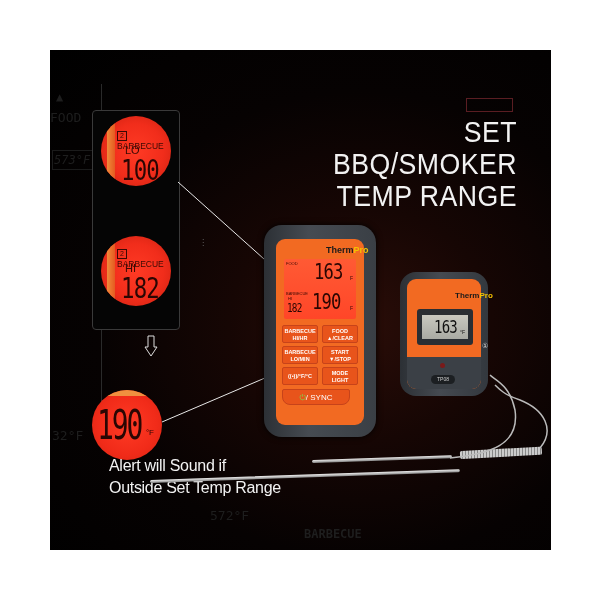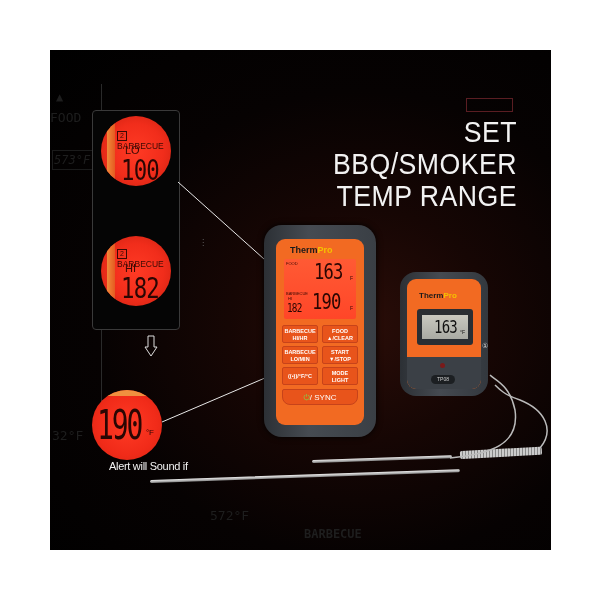"ThermPro" .logo { margin-left: none -> 36px }
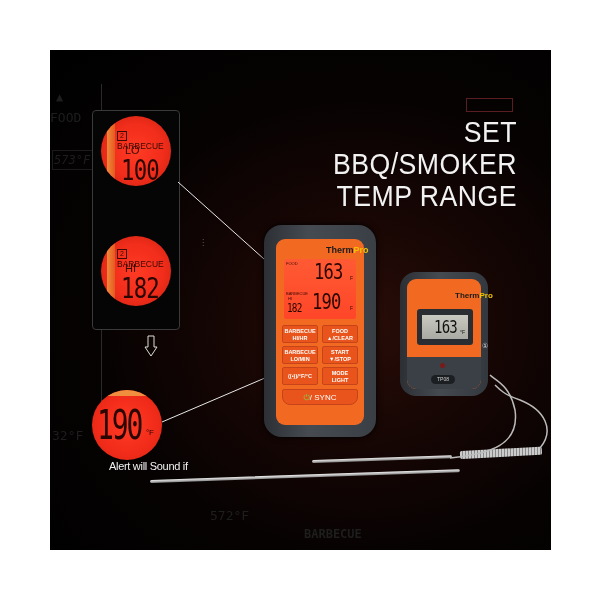"⏻/ SYNC" .sync { width: 76px -> 68px }
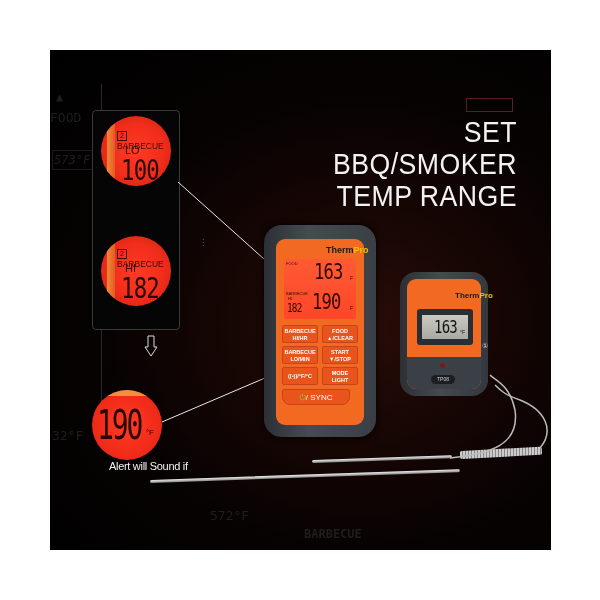"Alert will Sound if" .alert { font-size: 11px -> 16px }
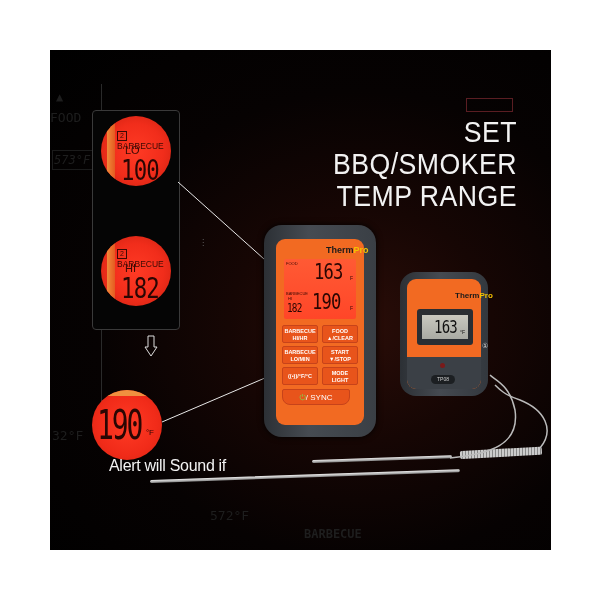"Outside Set Temp Range" div { html: none -> <div>Outside Set Temp Range</div> }
